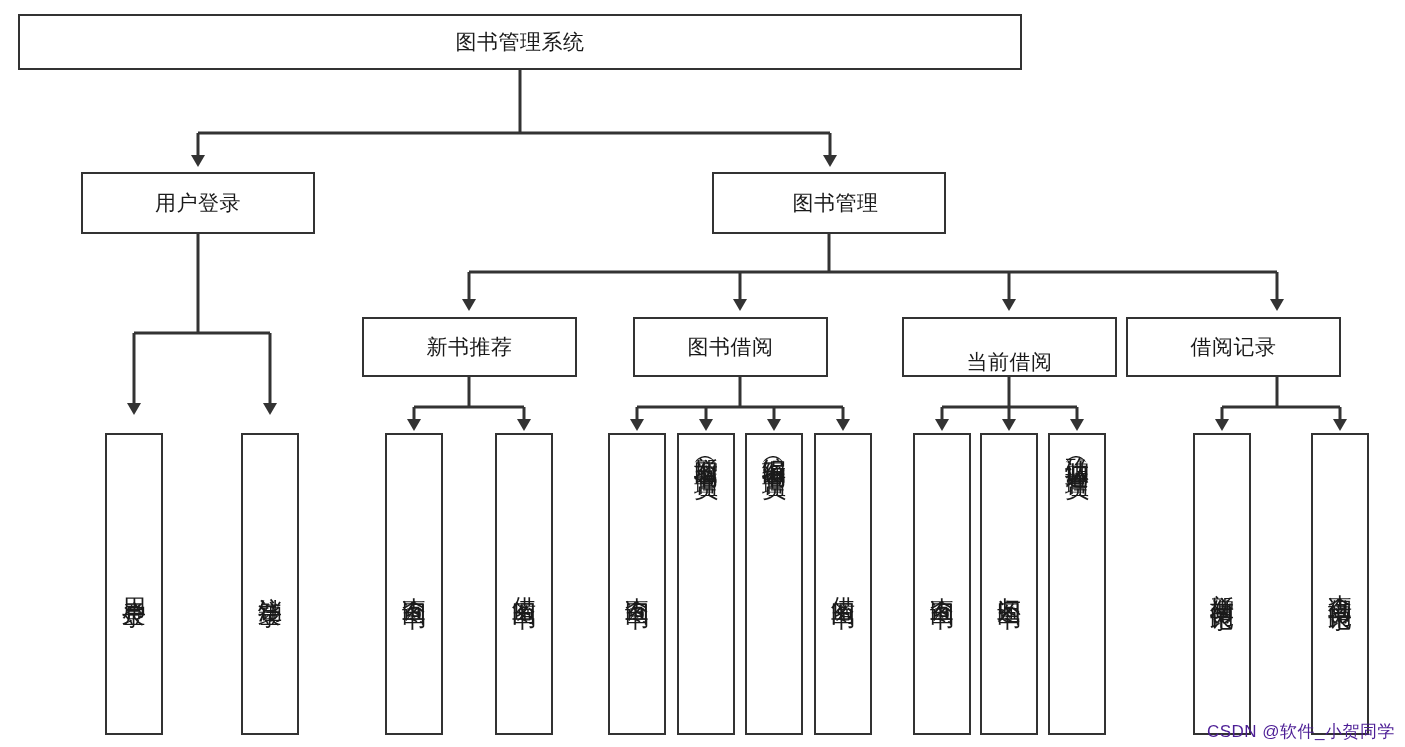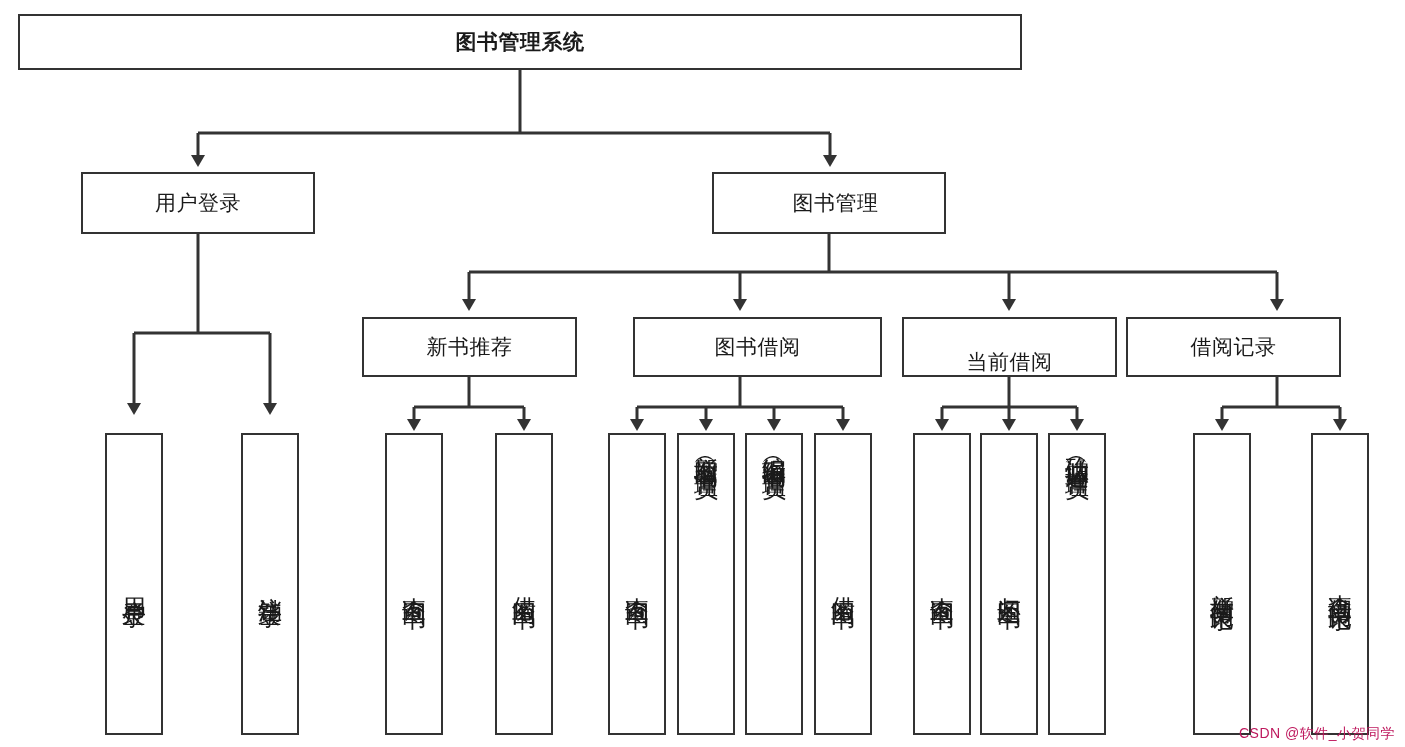"图书管理系统" div.node { font-weight: bold -> none }
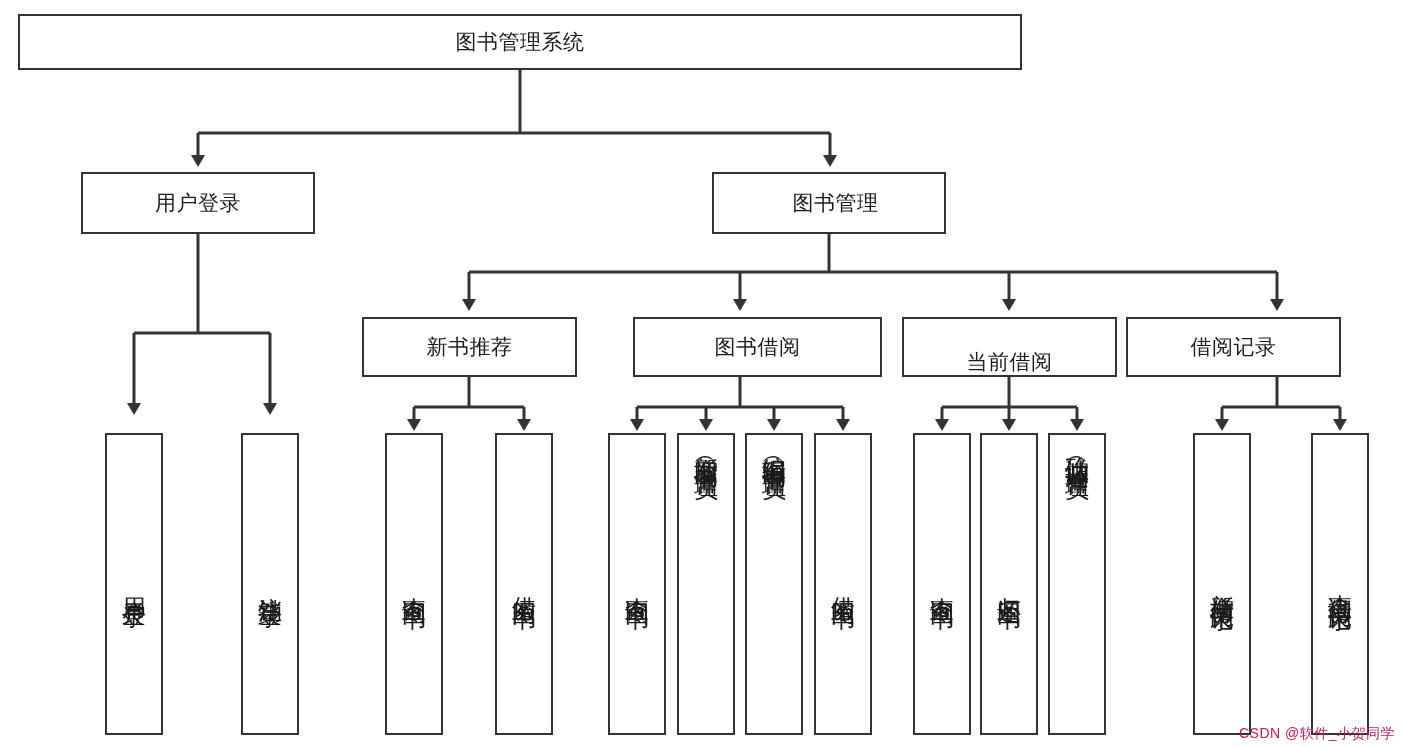"图书借阅" div.node { width: 249px -> 195px }
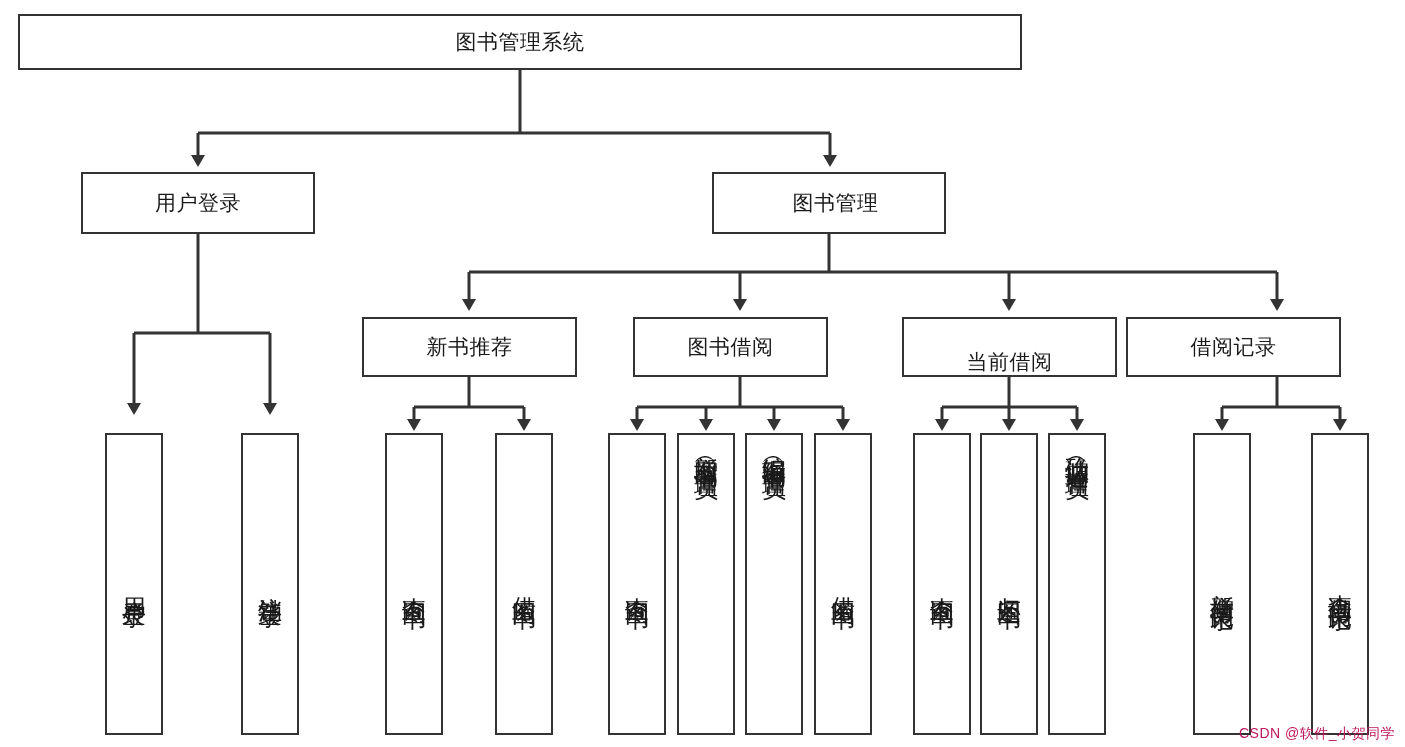"CSDN @软件_小贺同学" #watermark { color: #be185d -> #4c1d95; font-size: 14px -> 17px }
